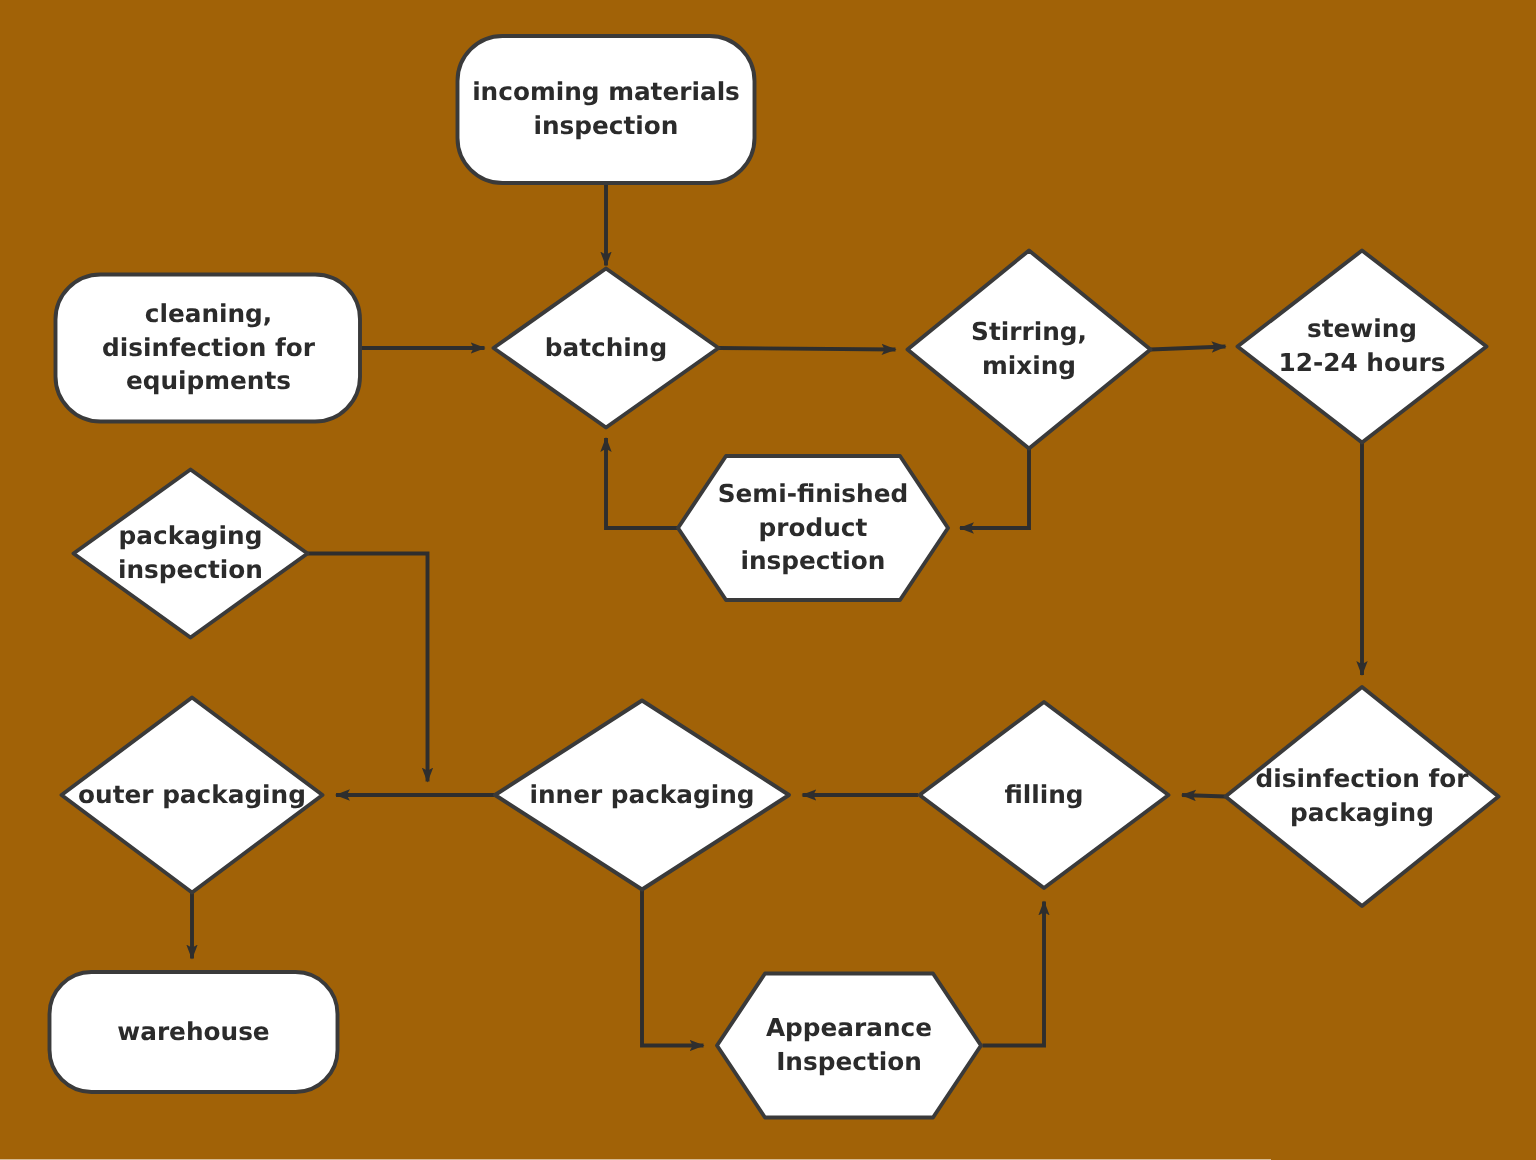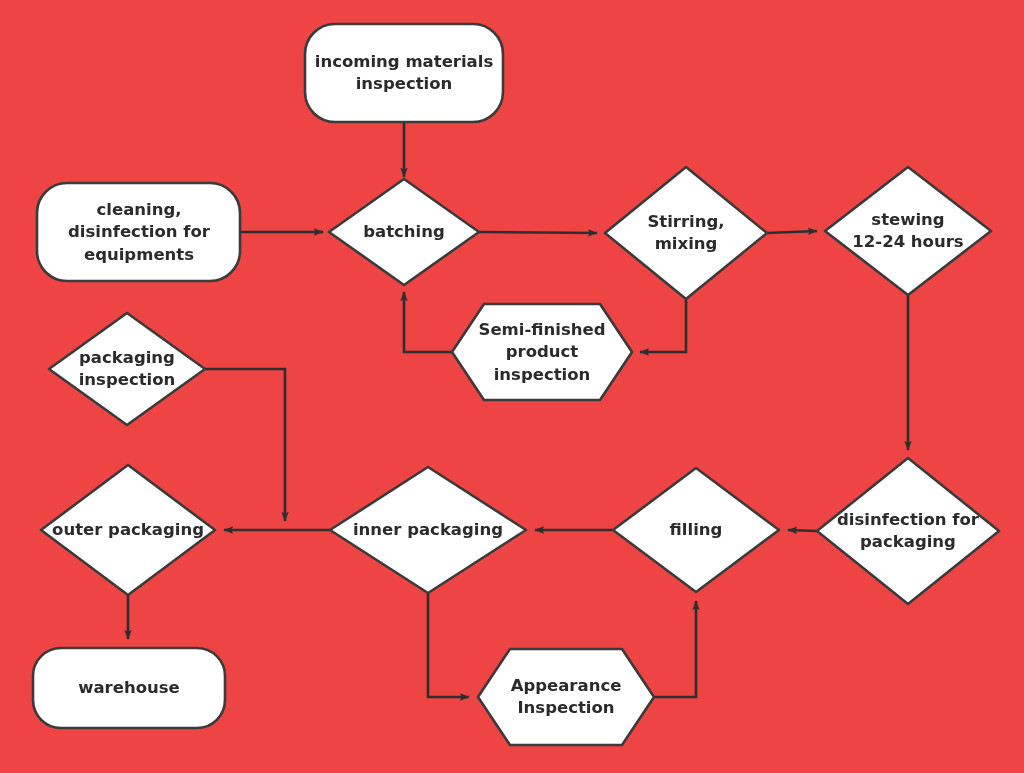"incoming materials inspection" div { background: #ef4444 -> #a16207 }
